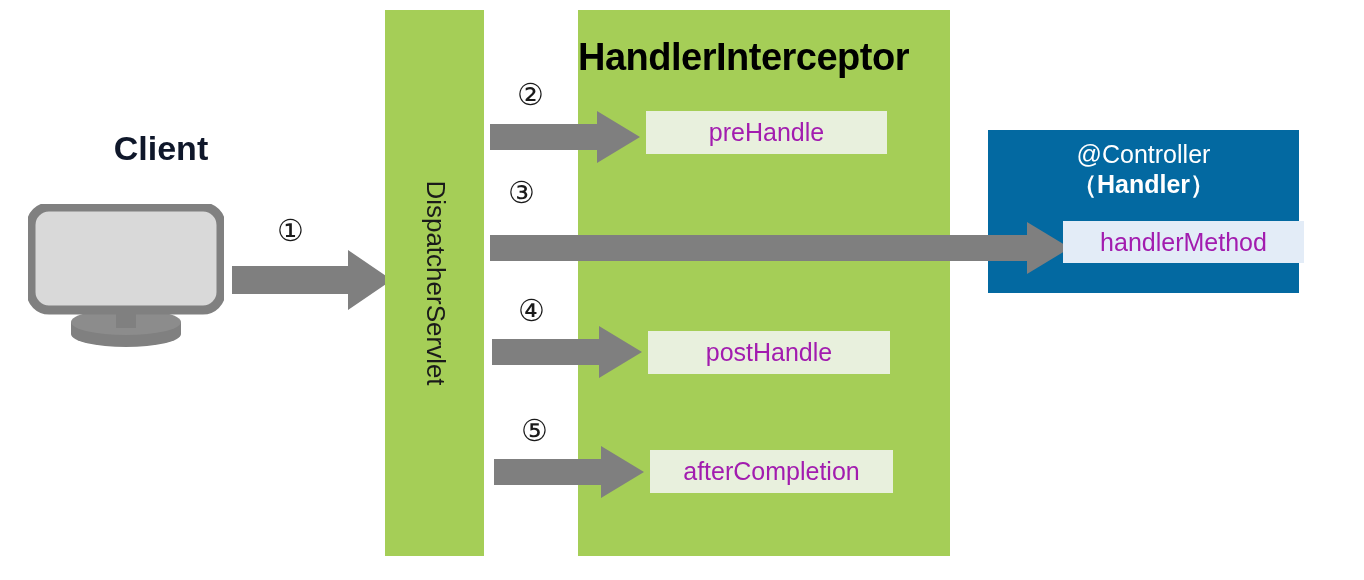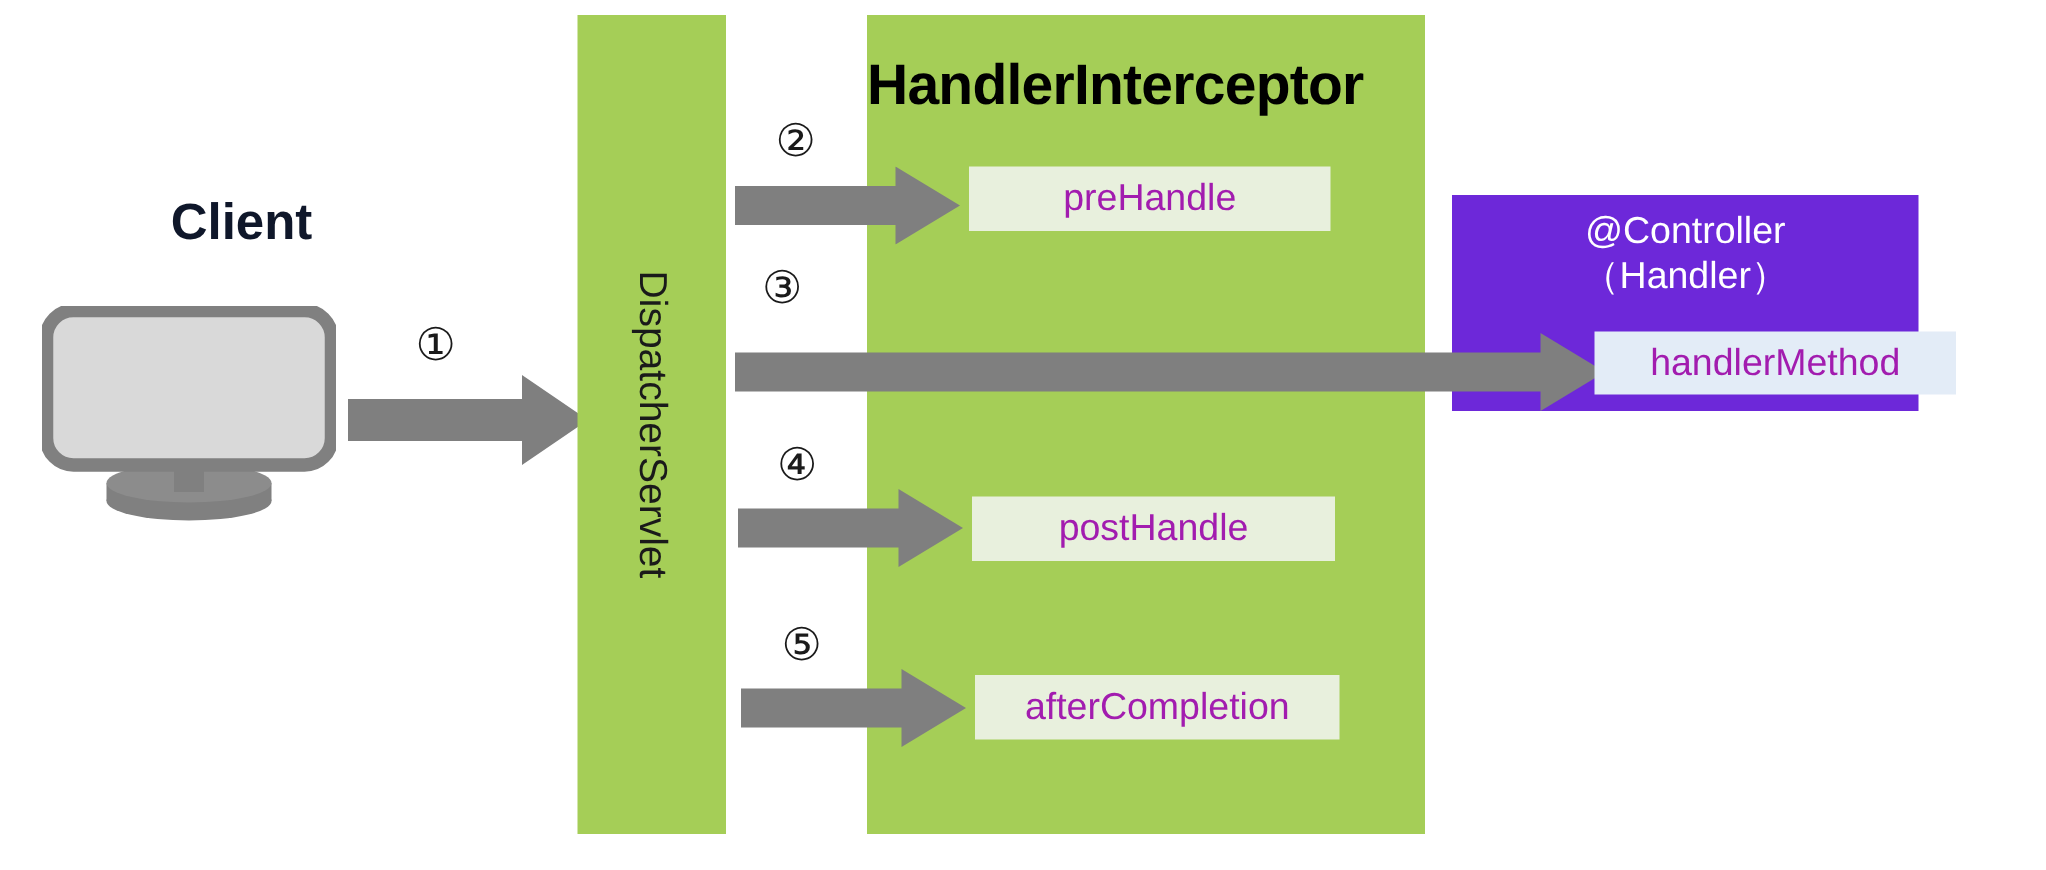"@Controller" #controller-panel { background: #6d28d9 -> #0369a1; height: 144px -> 163px; left: 968px -> 988px }
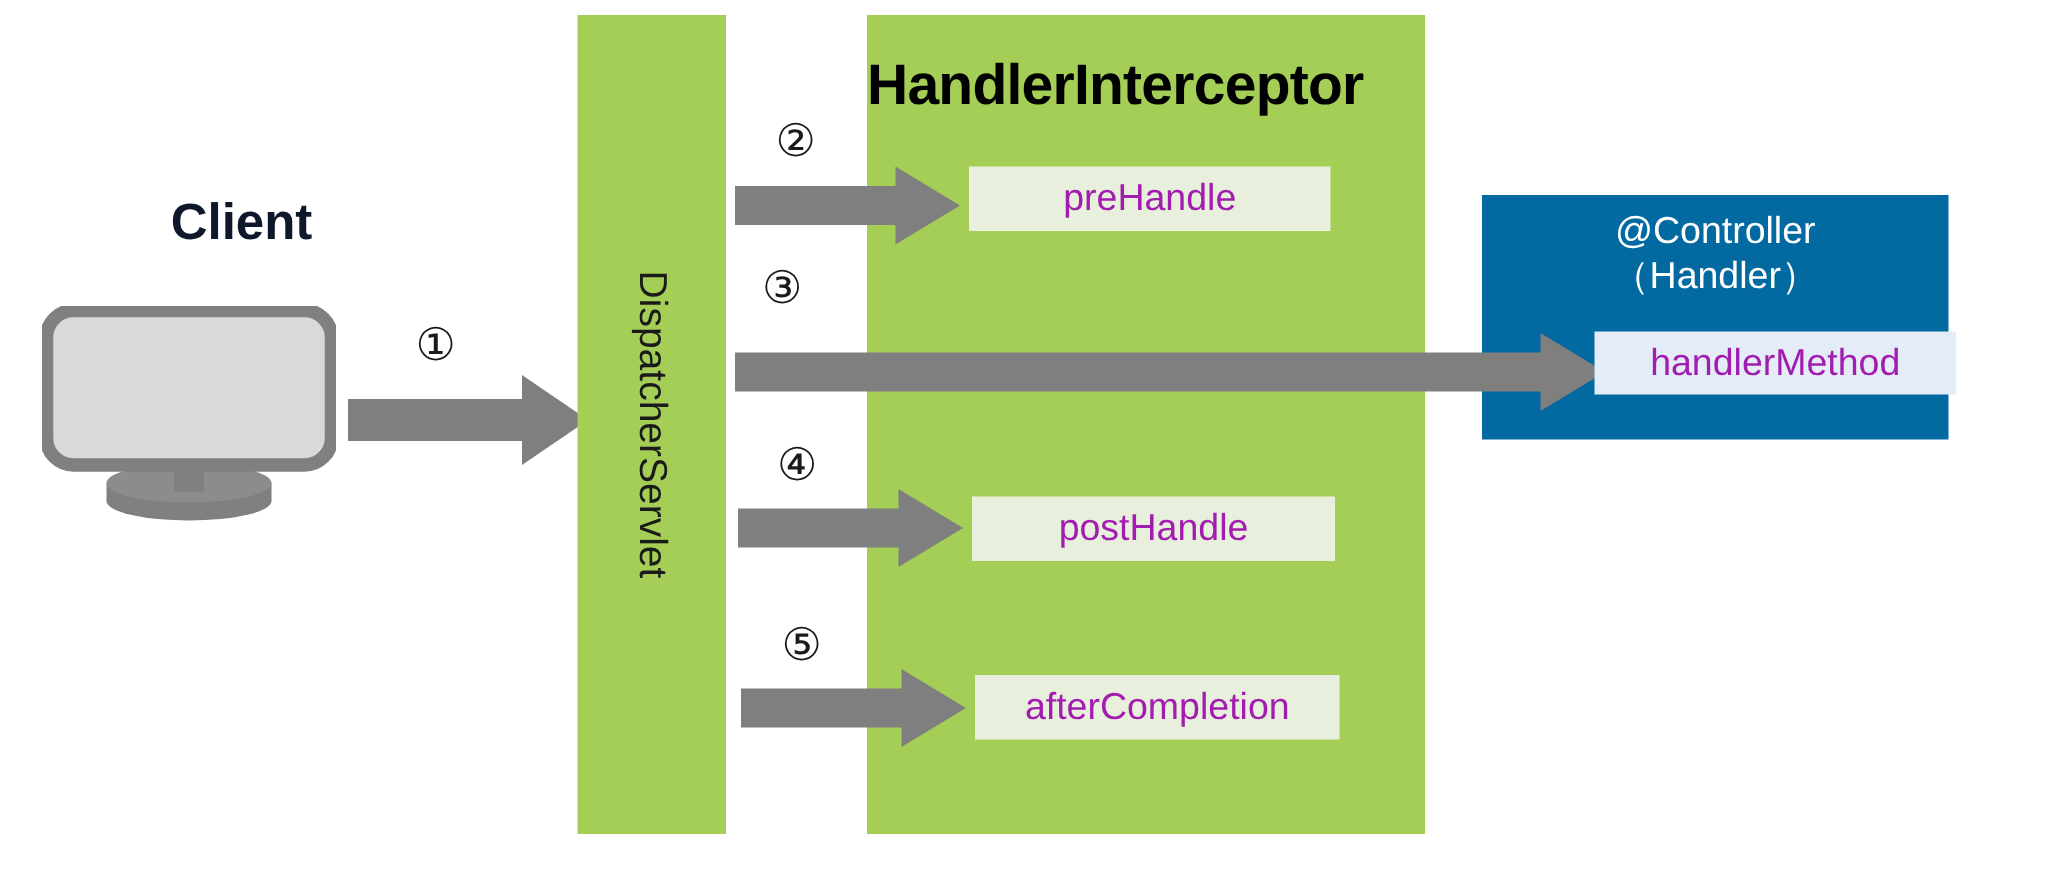"（Handler）" #controller-title .line2 { font-weight: none -> bold }
